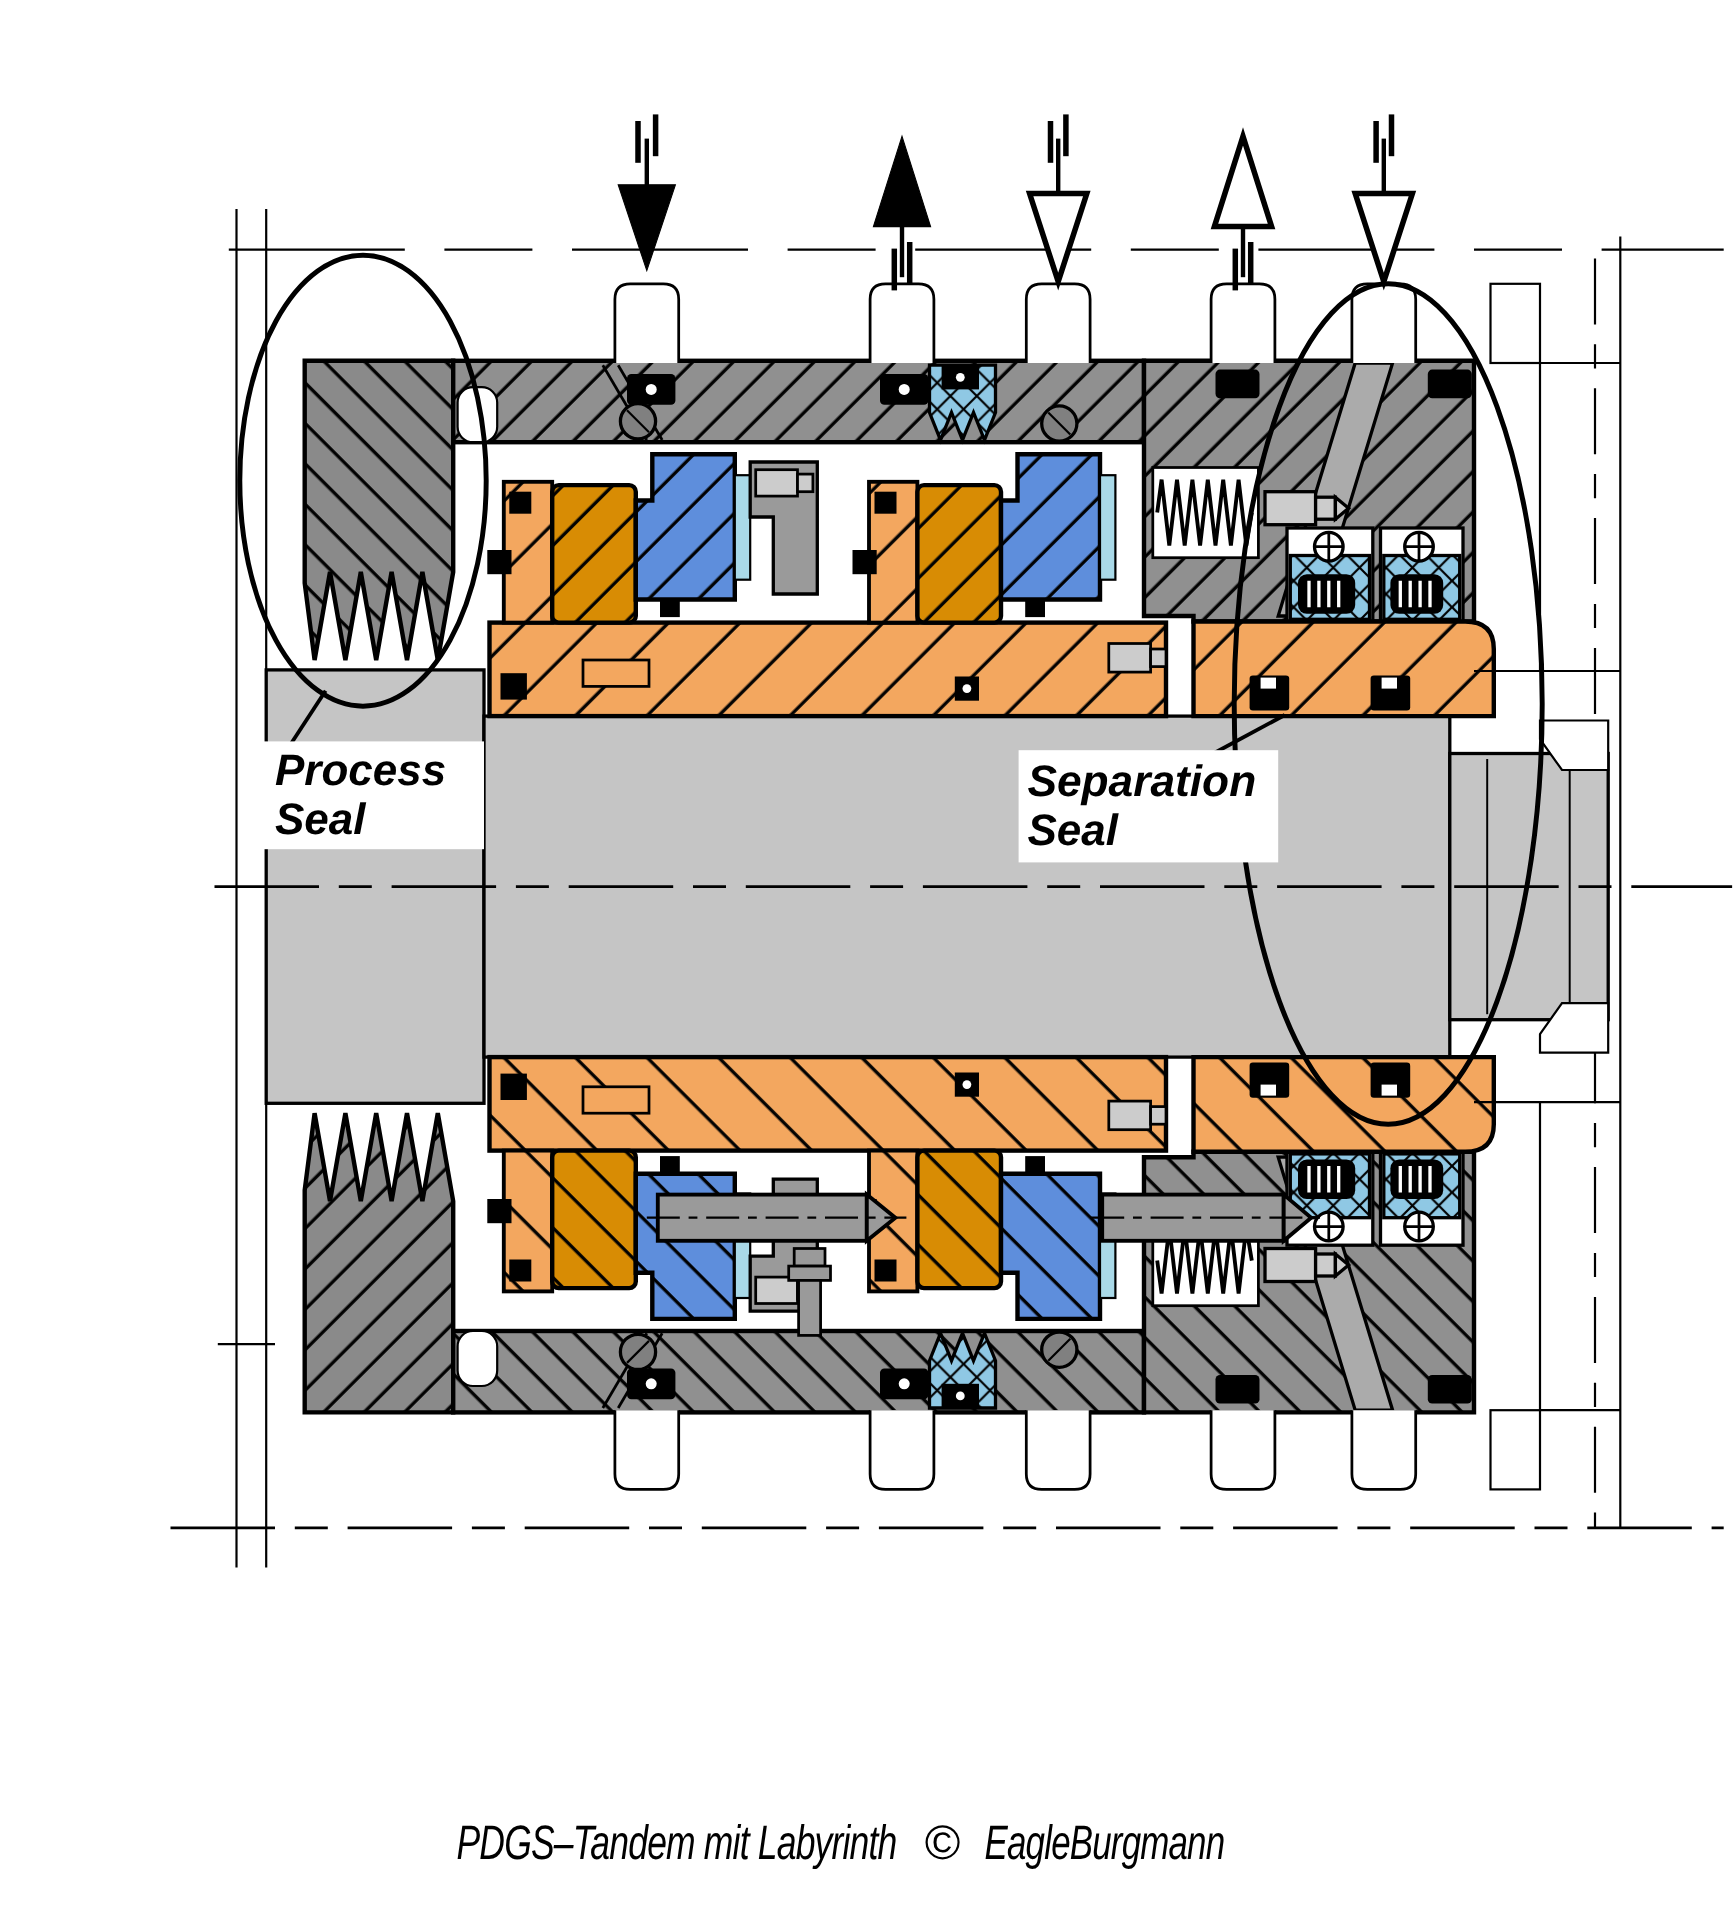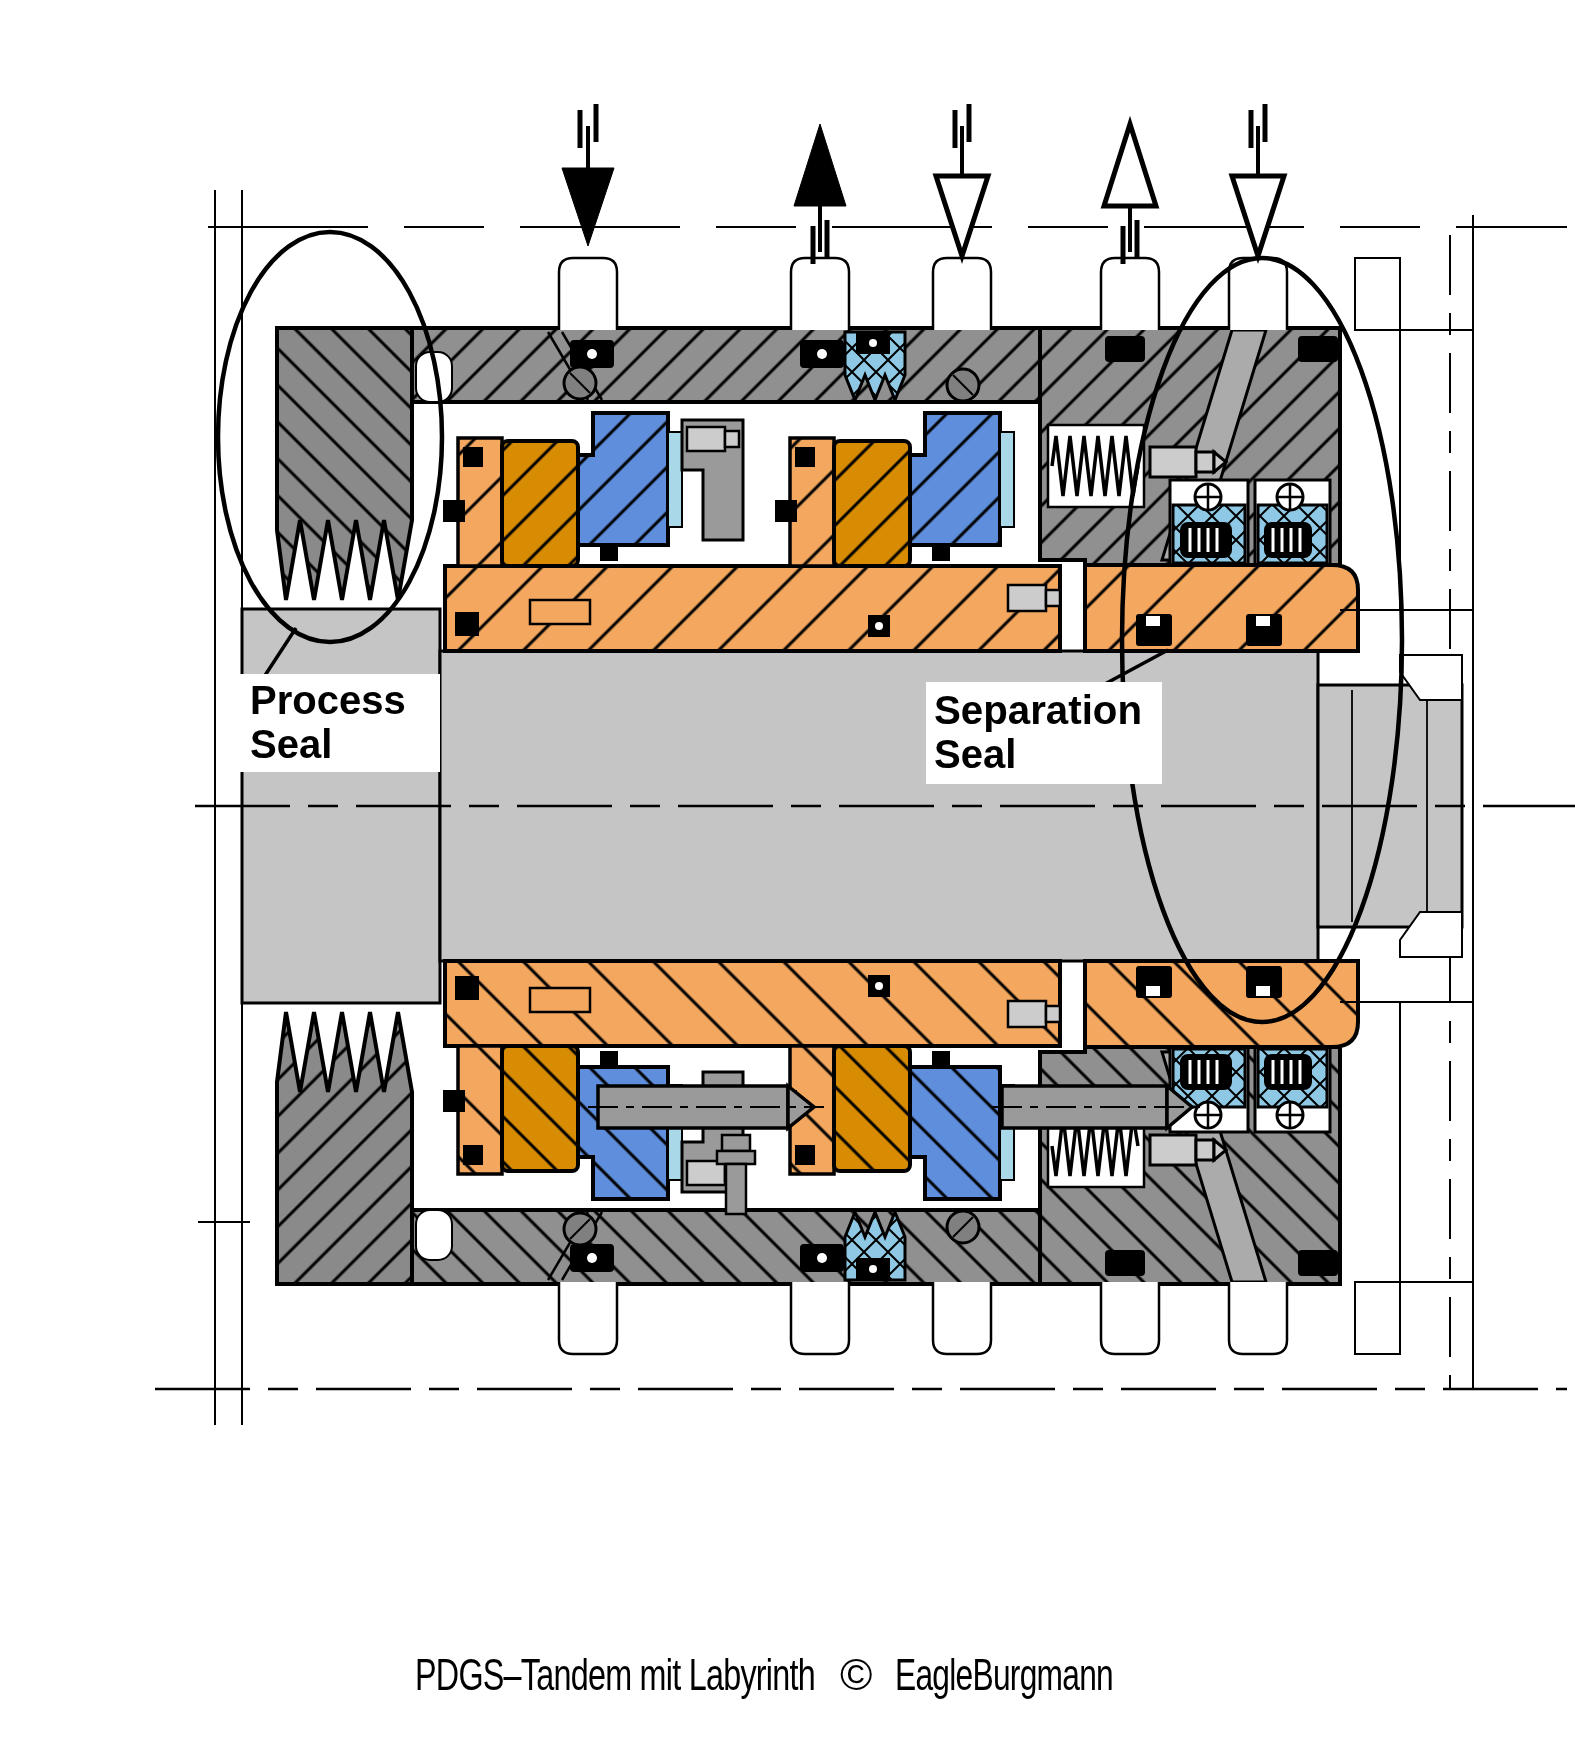"Process" .stage { font-style: none -> italic }
